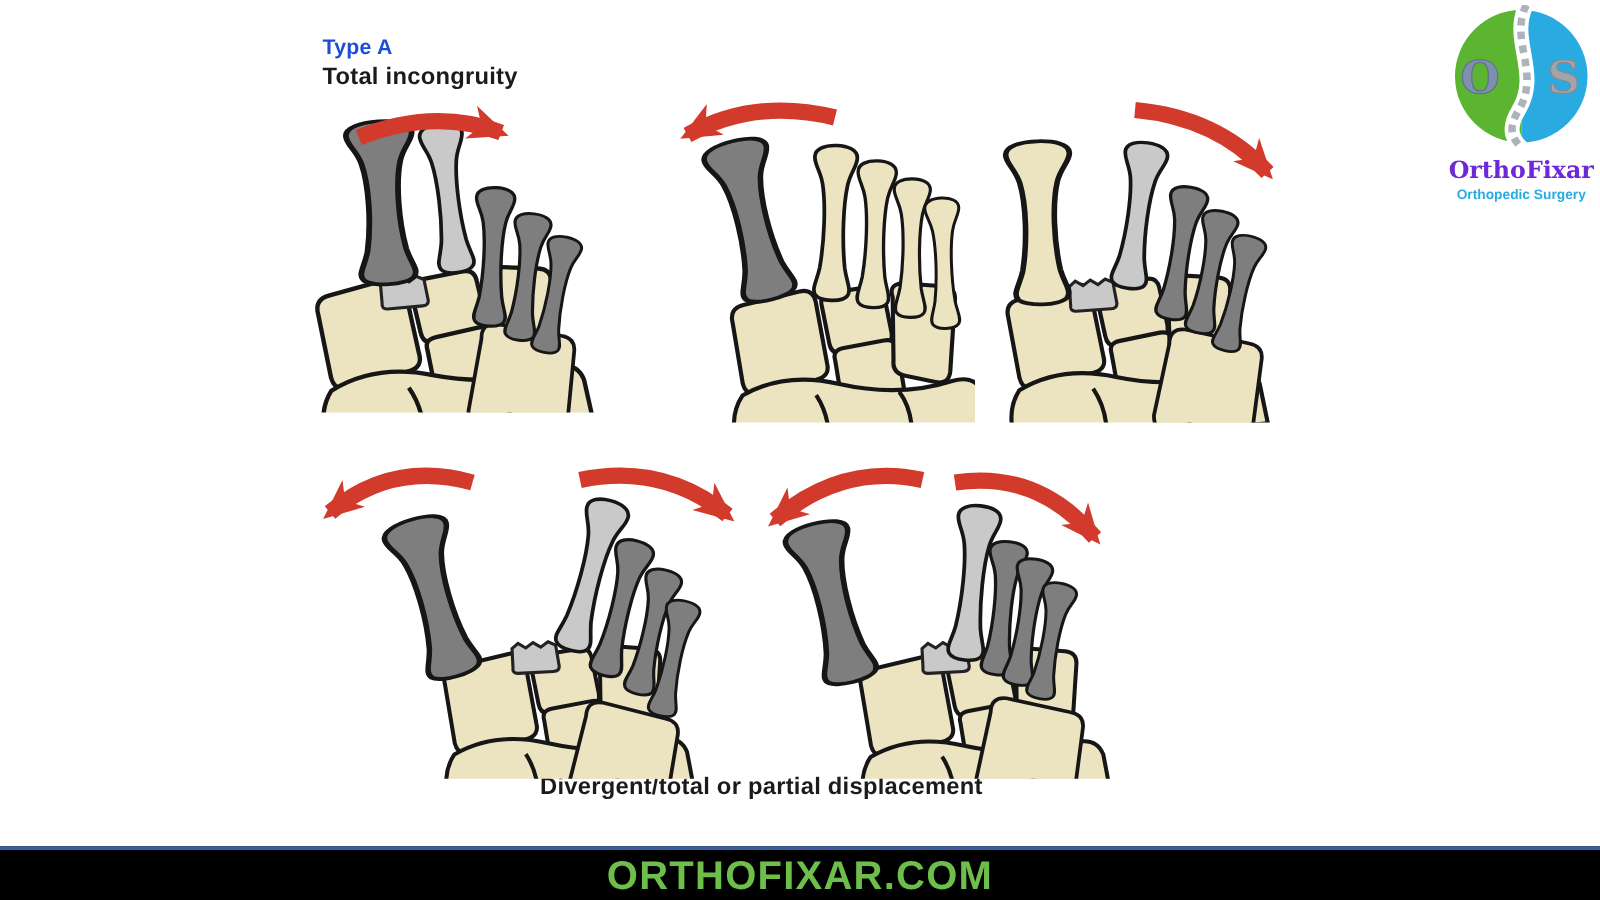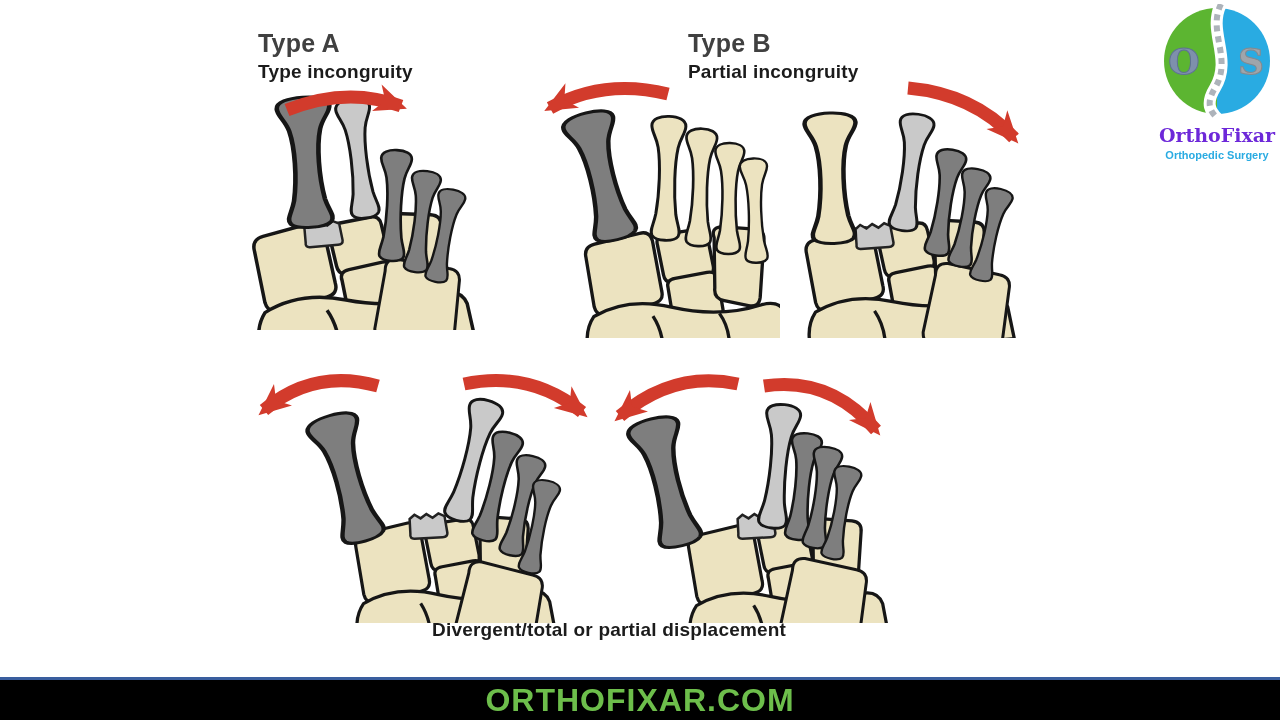"Type A" .type-title { color: #404040 -> #1d4ed8; font-size: 25px -> 17px }
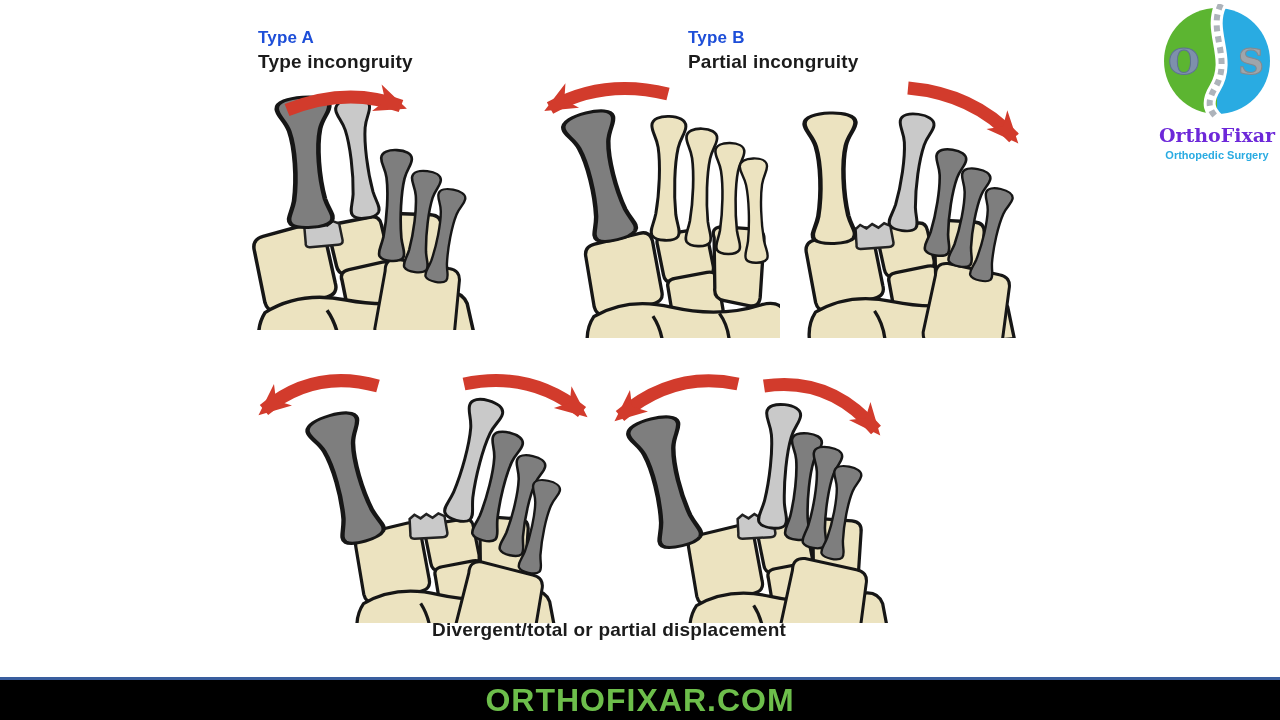"Type B" div.label { html: <div> <div>Type B</div> <div>Partial incongruity</div> </div> -> none }
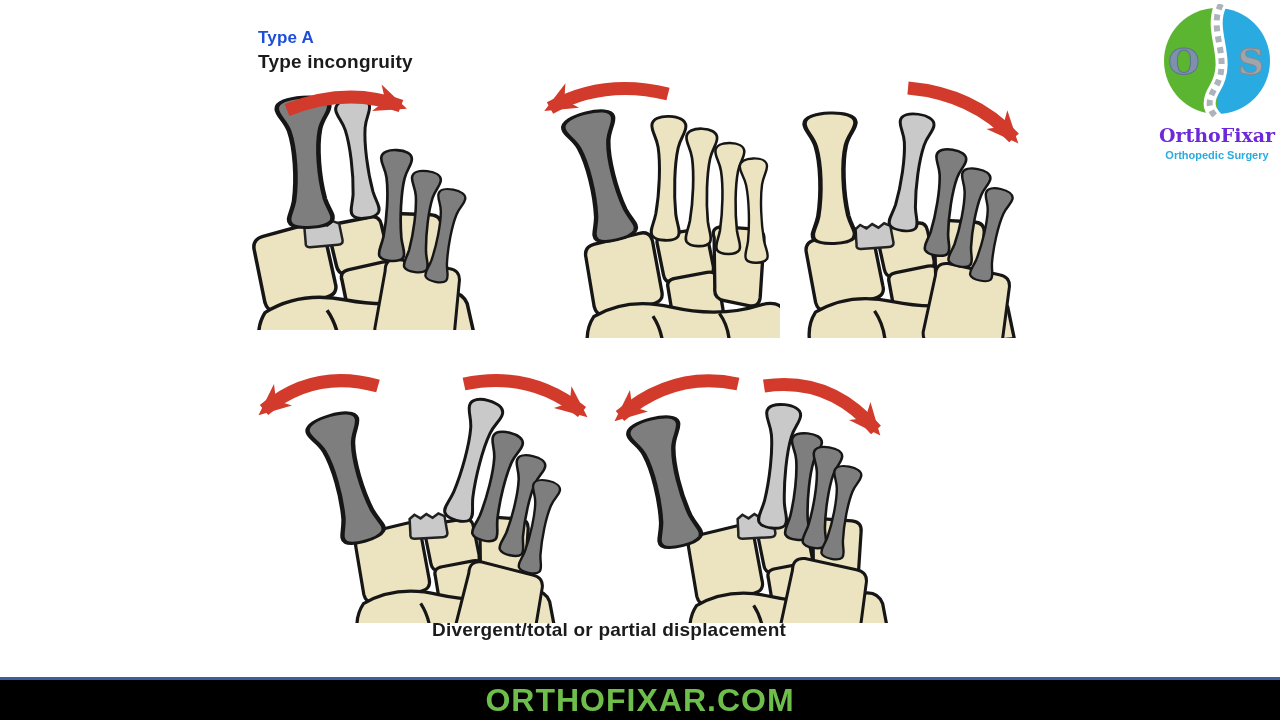"Type incongruity" div.type-caption { text: Type -> Total }
